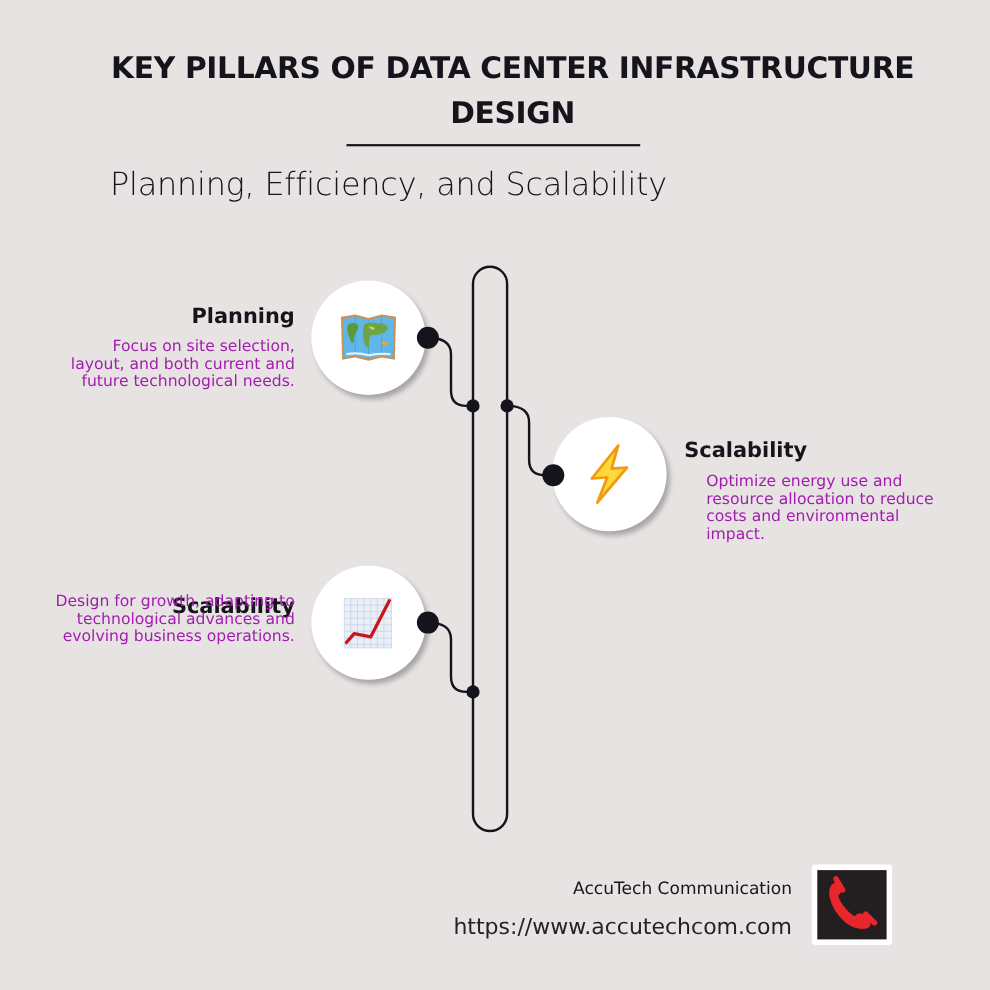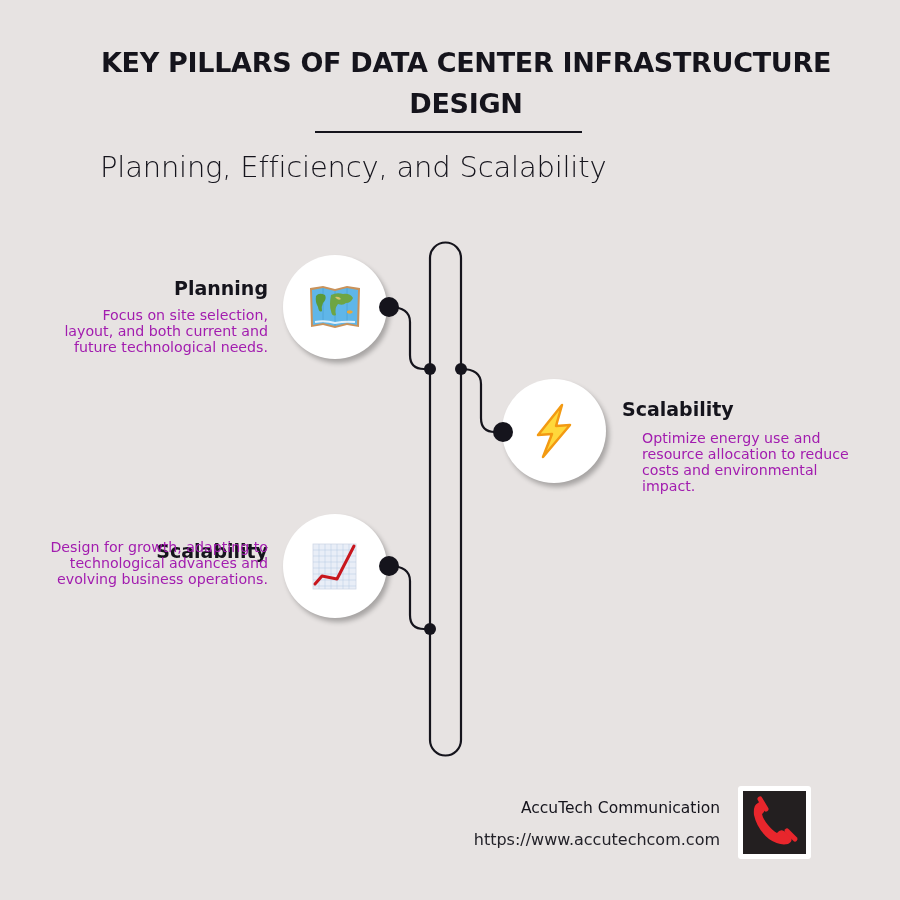"https://www.accutechcom.com" .url { font-size: 16px -> 20px }
